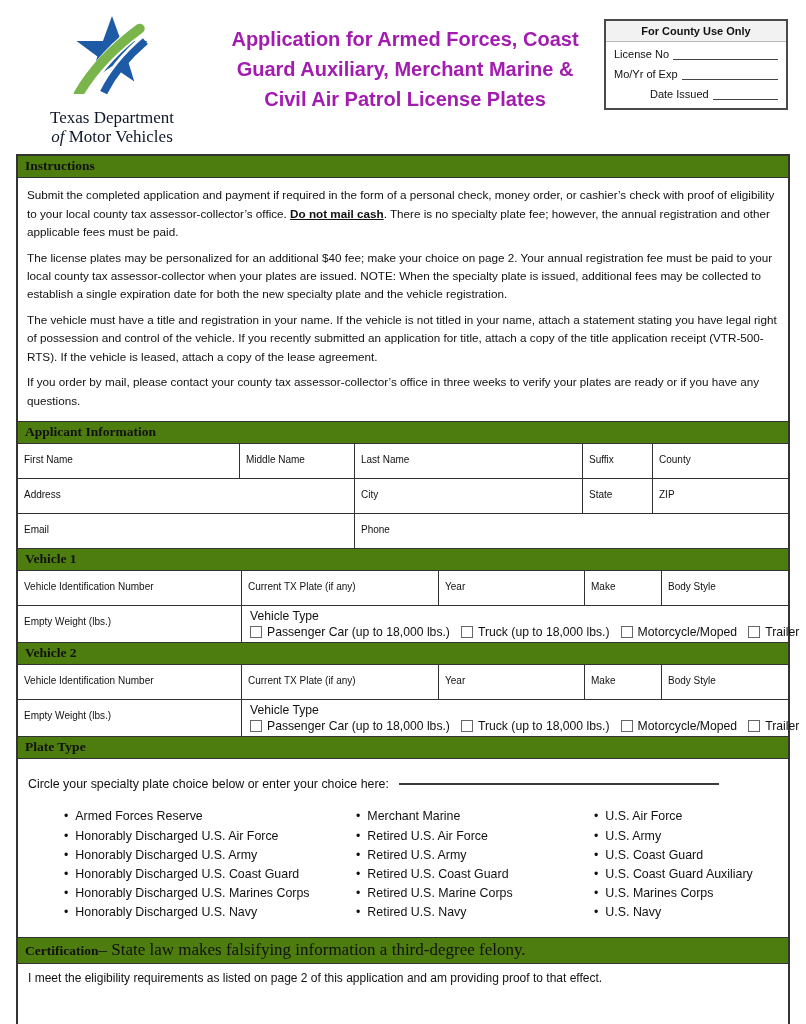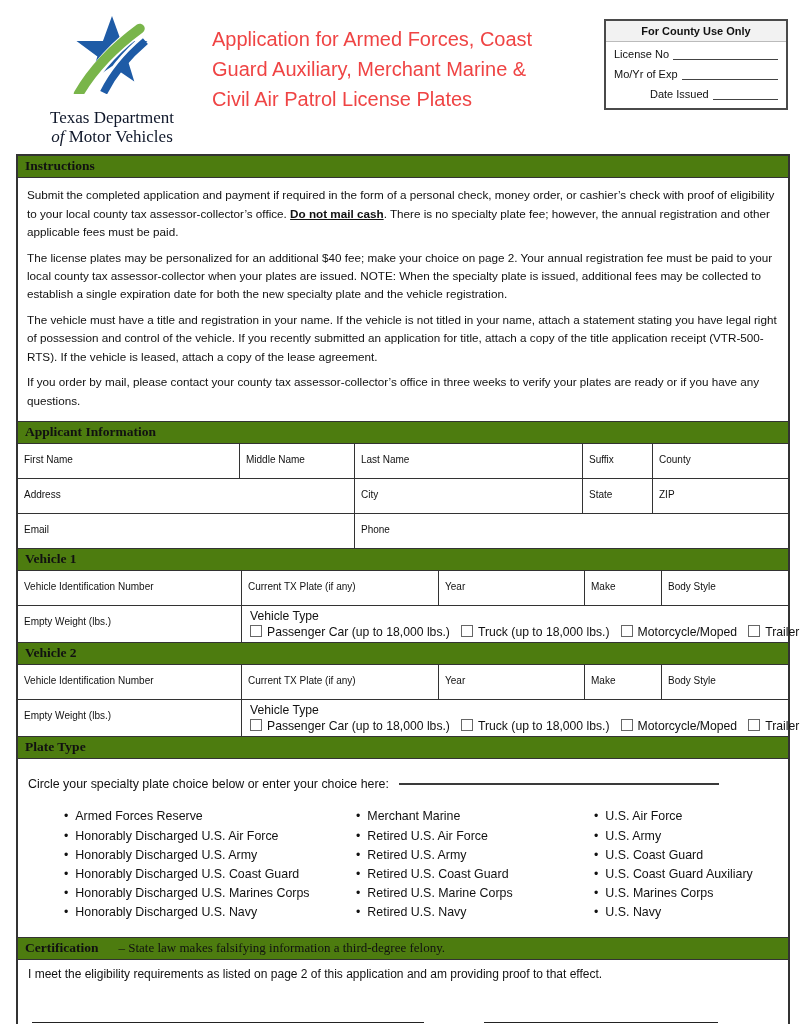"Application for Armed Forces, Coast" .title { color: #ef4444 -> #a21caf; font-weight: normal -> bold; text-align: left -> center }
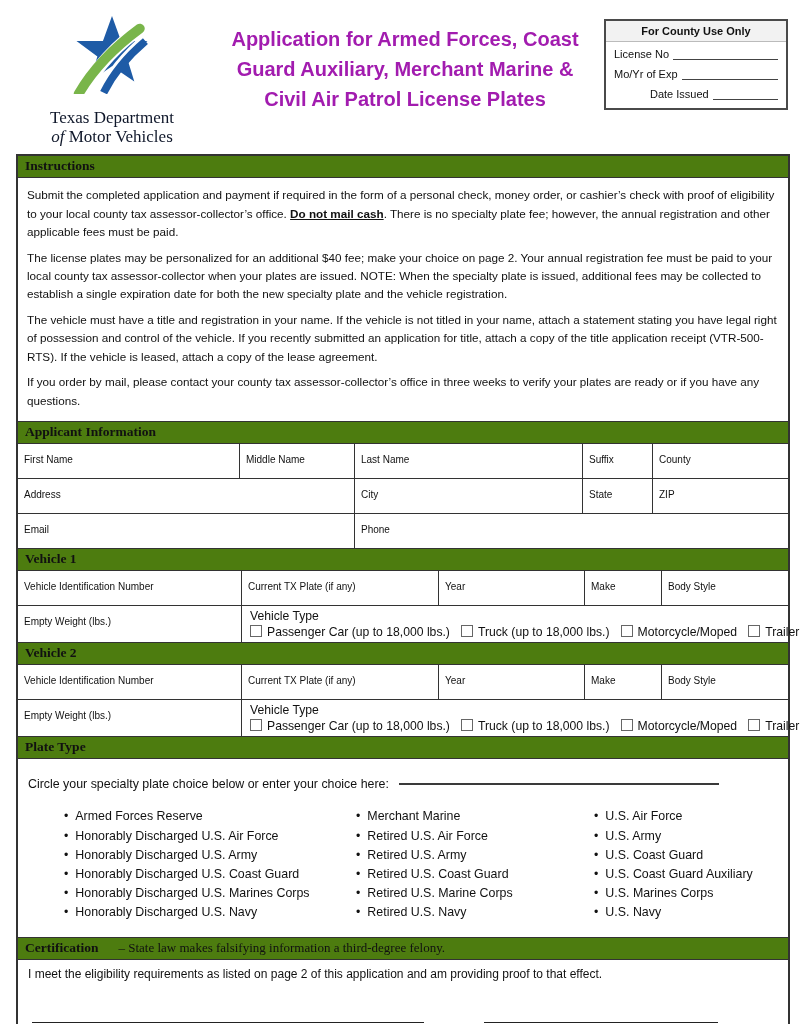"Passenger Car (up to 18,000" .opt { align-items: none -> center }
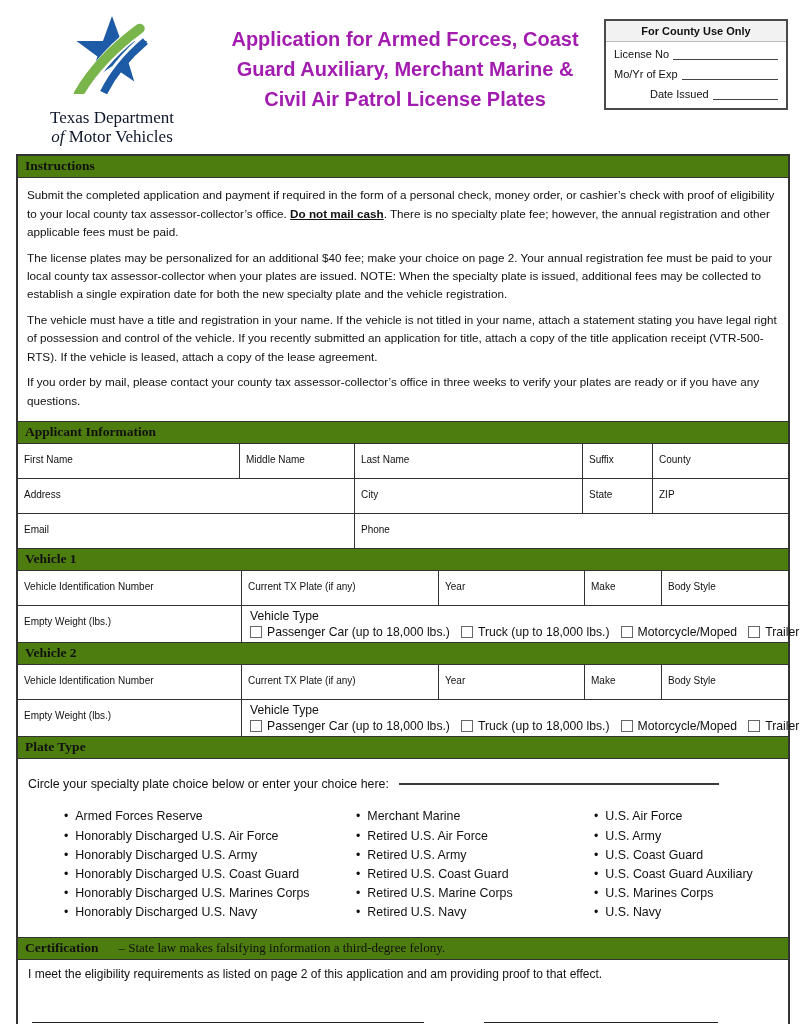"– State law makes falsifying" .certbar .sub { font-size: 13px -> 17px; margin-left: 20px -> 0 }
